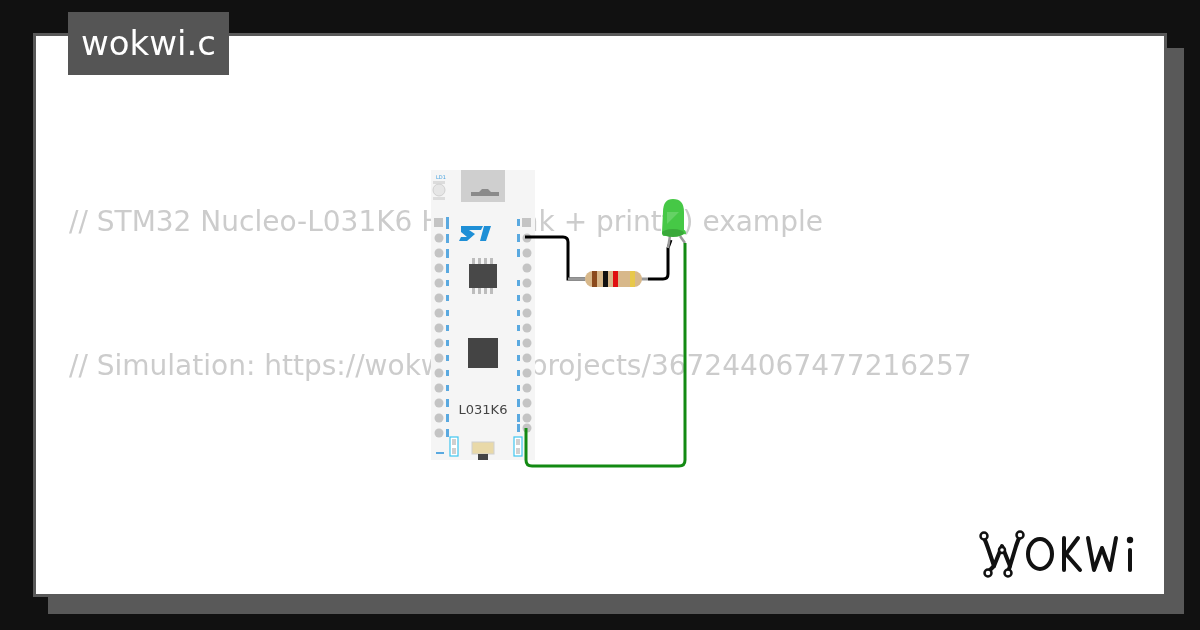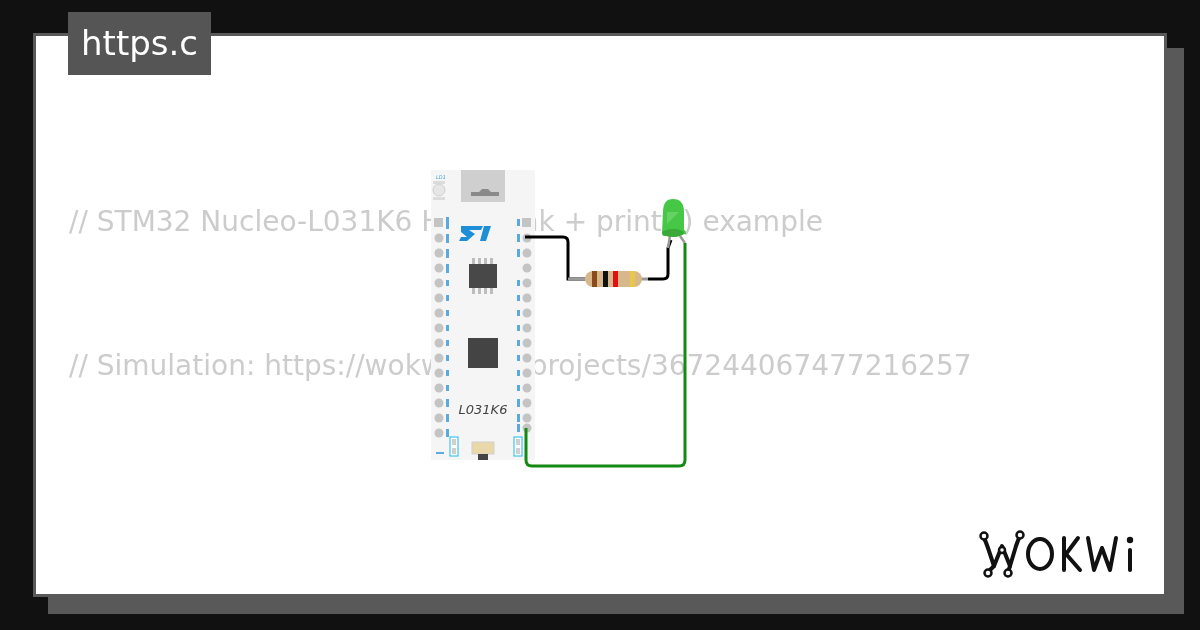"https.c" div.tab-label { text: https.c -> wokwi.c }
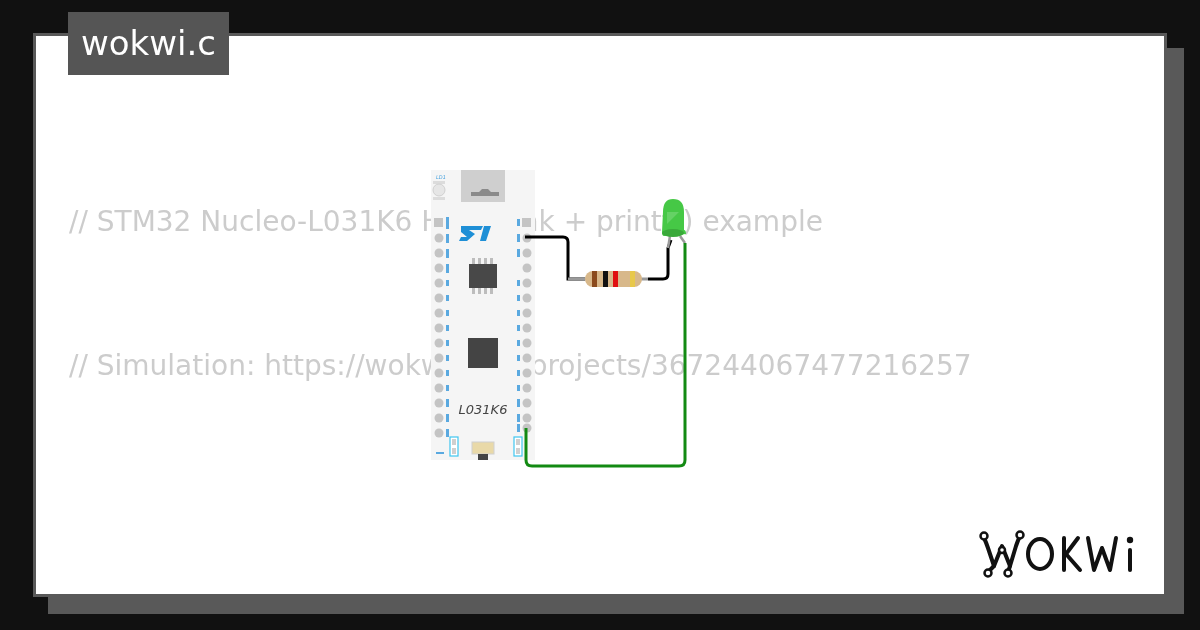"L031K6" .board { font-style: italic -> none }
